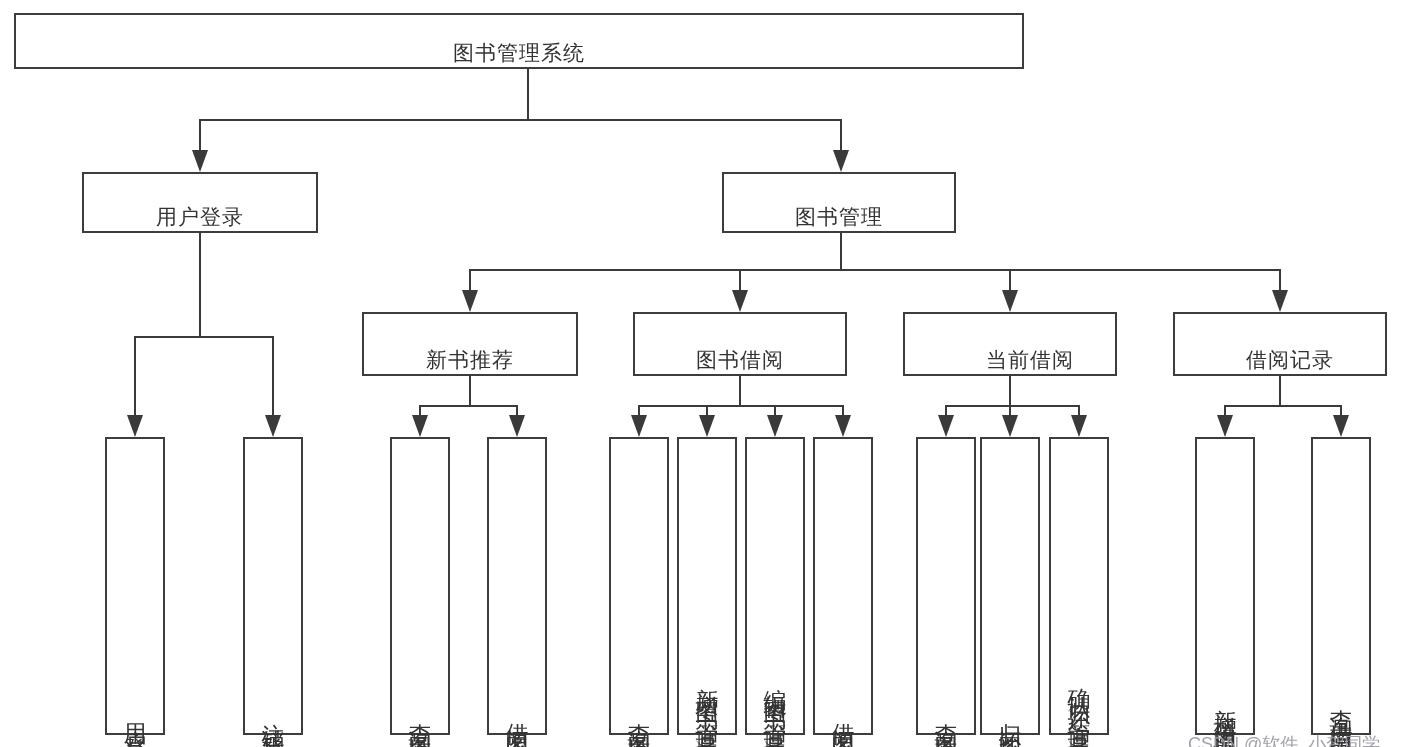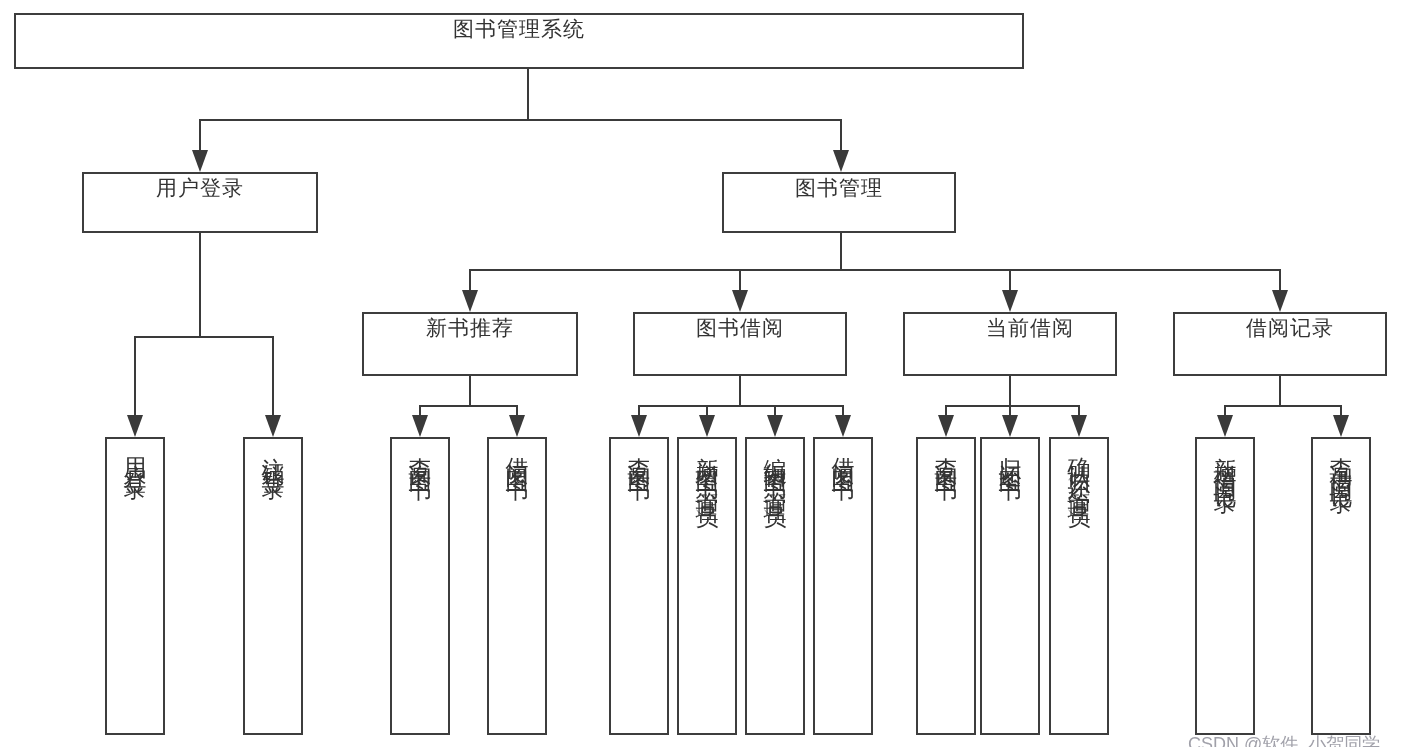"图书管理系统" .node { align-items: flex-start -> flex-end }
